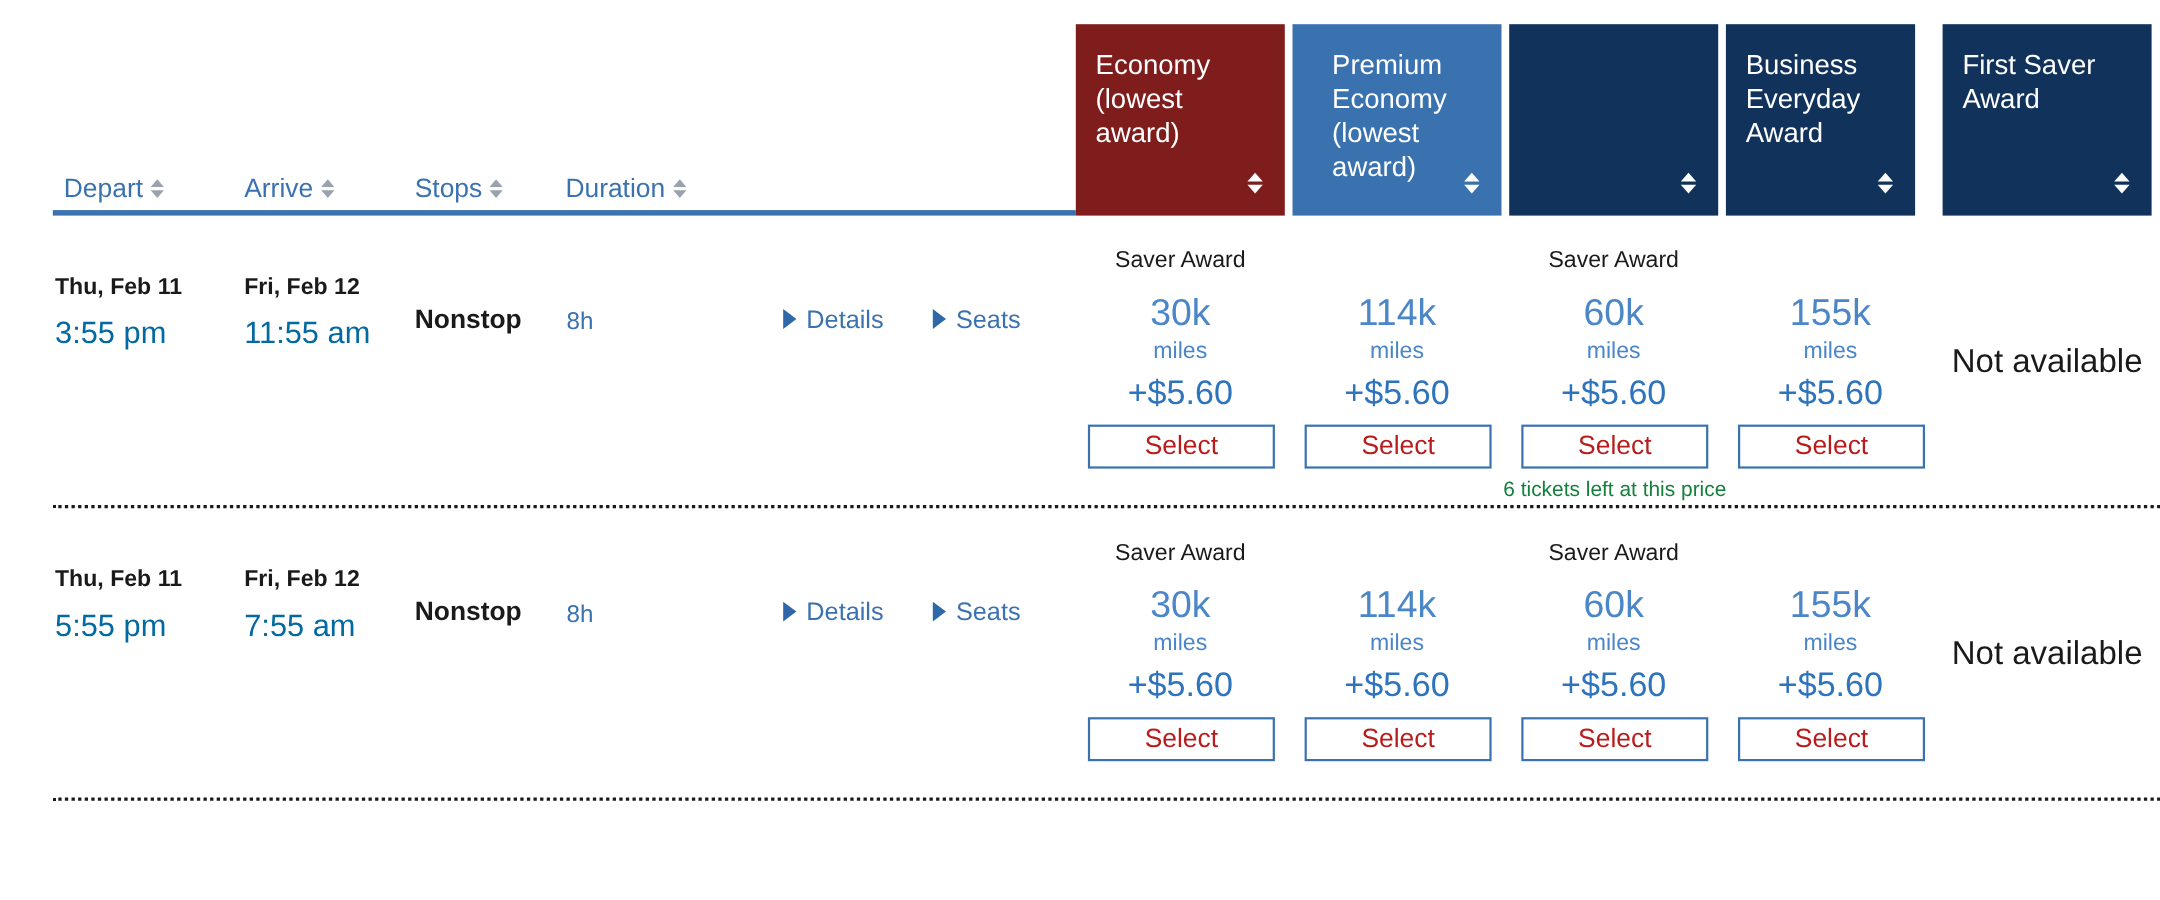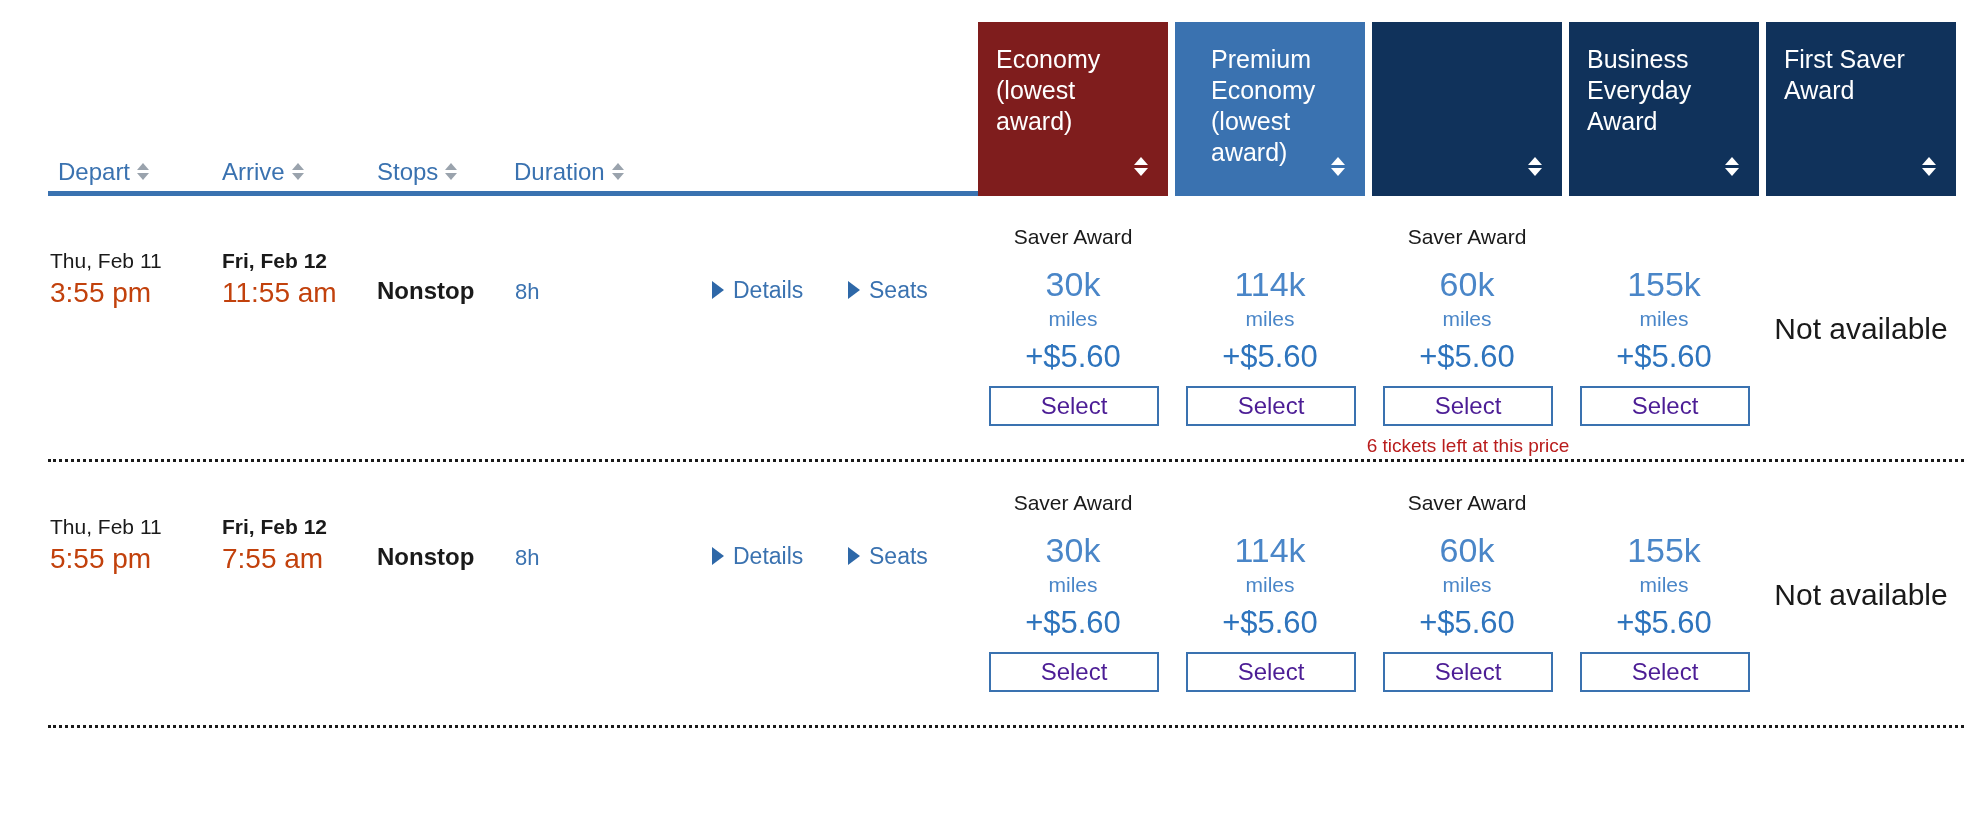"Business Everyday Award" div.fare-head { width: 190px -> 172px }
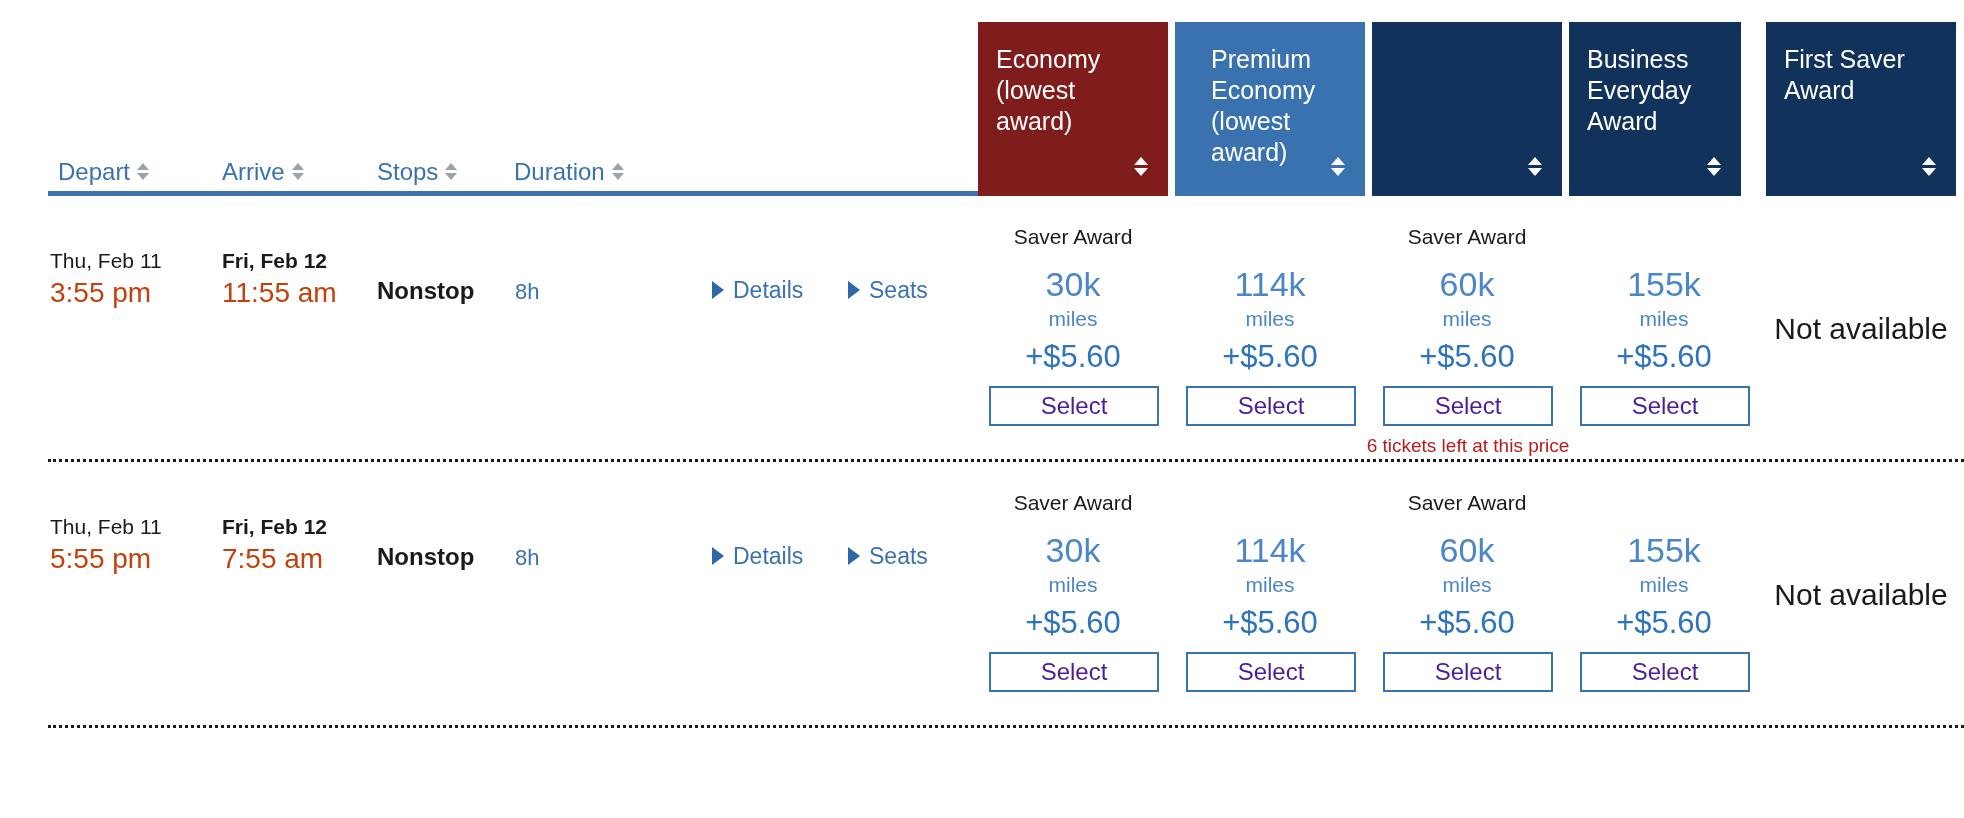"Thu, Feb 11" .leg-date { font-weight: none -> bold }
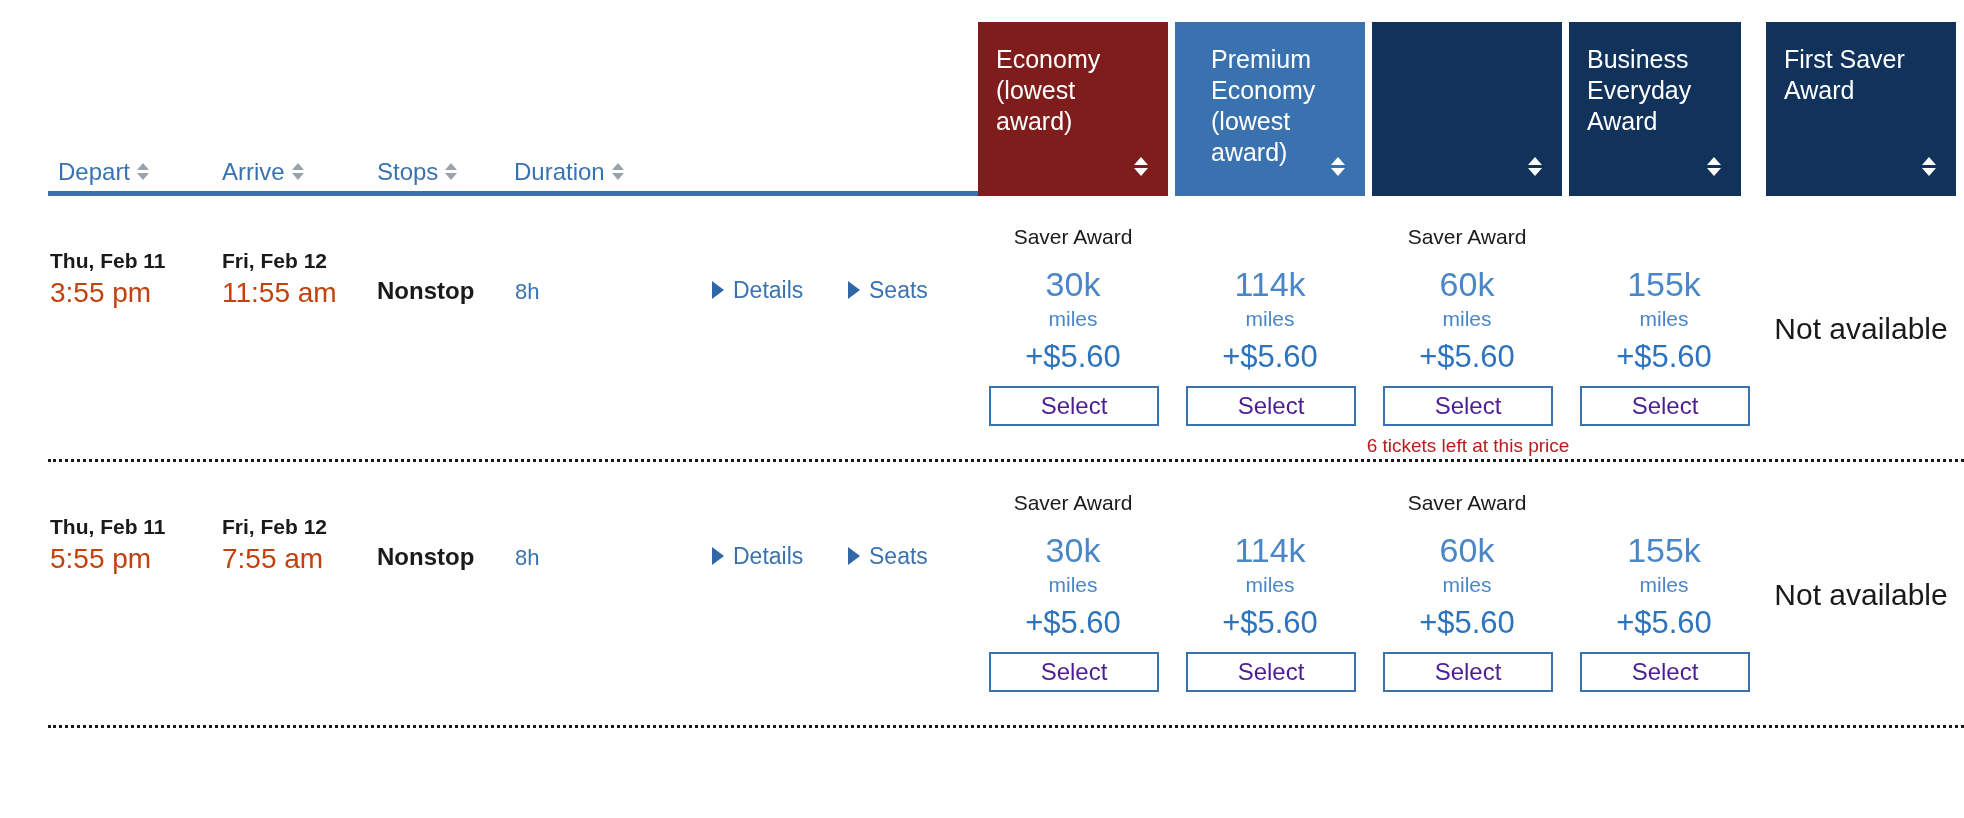"3:55 pm" .leg-time { color: #c2410c -> #0369a1; margin-top: 2px -> 12px }
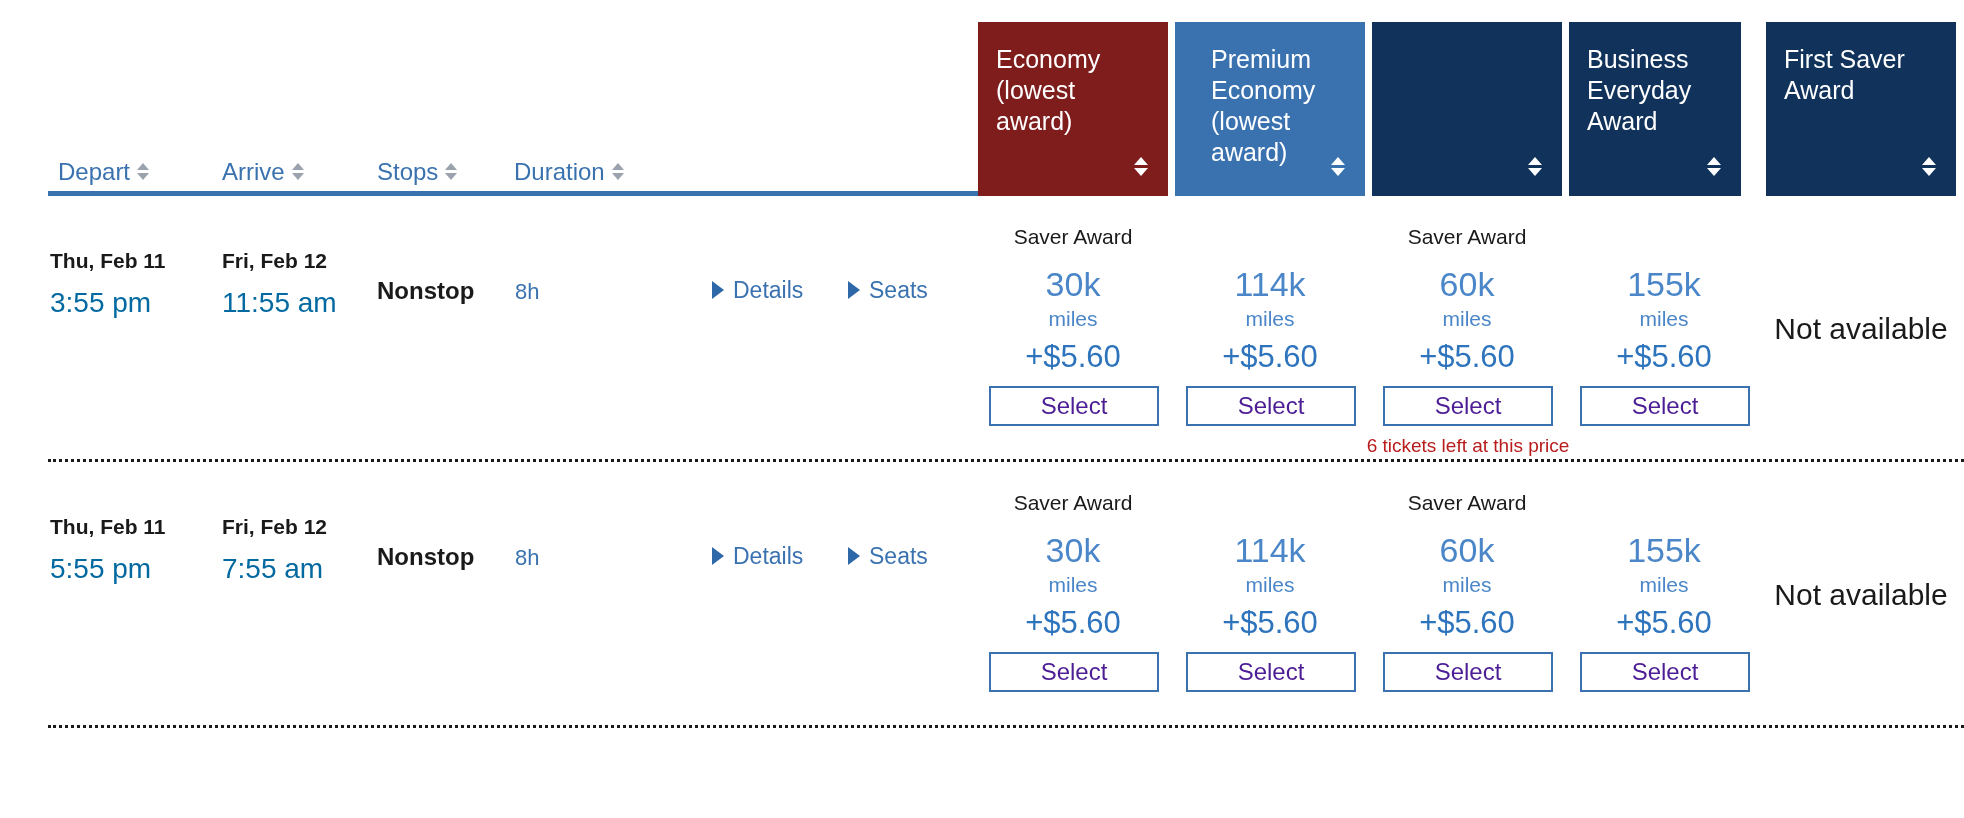"Select" .select-btn { color: #4c1d95 -> #b91c1c }
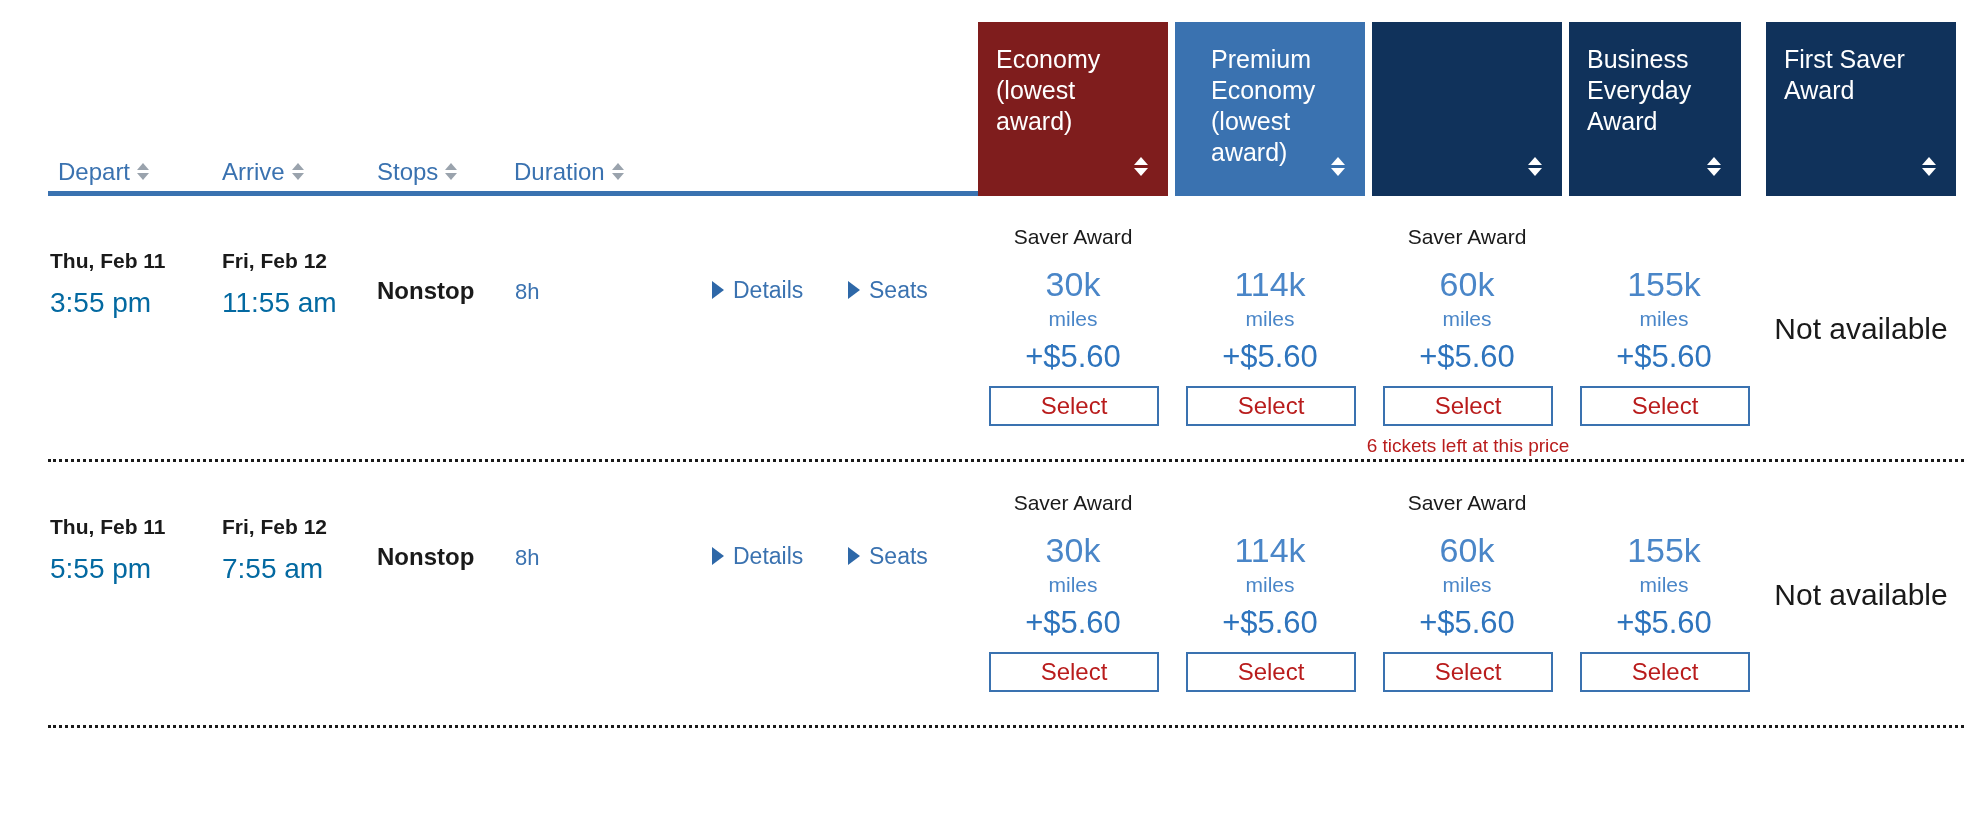"6 tickets left at this" .fare-note { color: #b91c1c -> #15803d }
